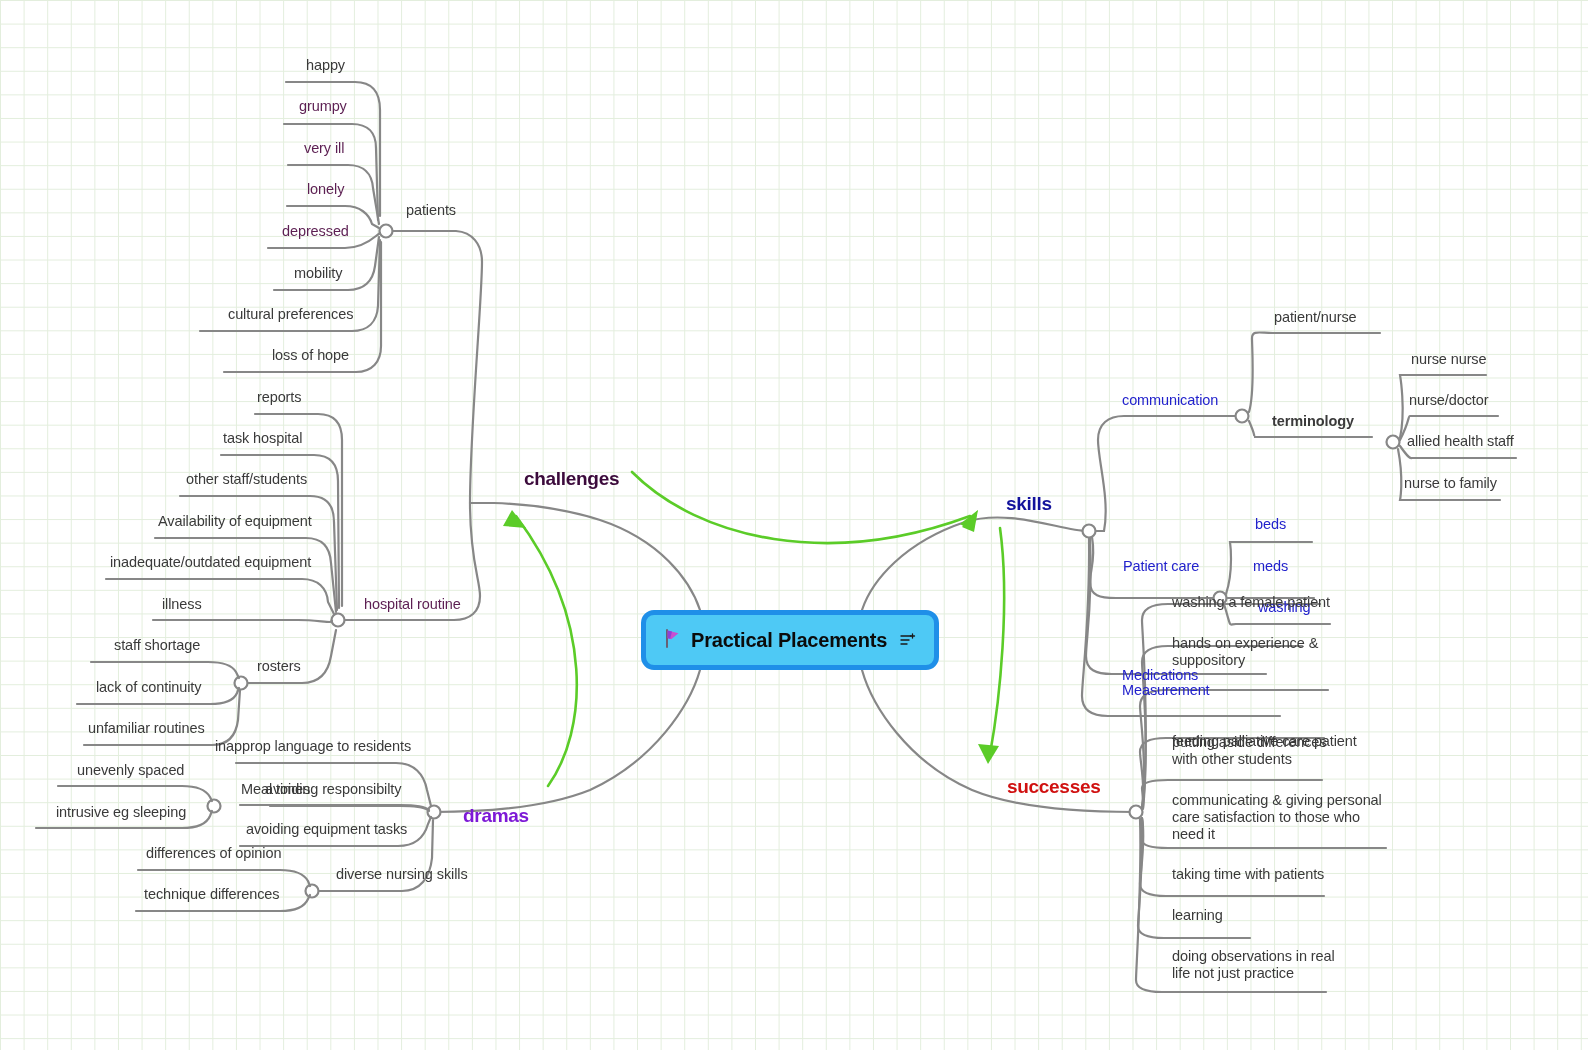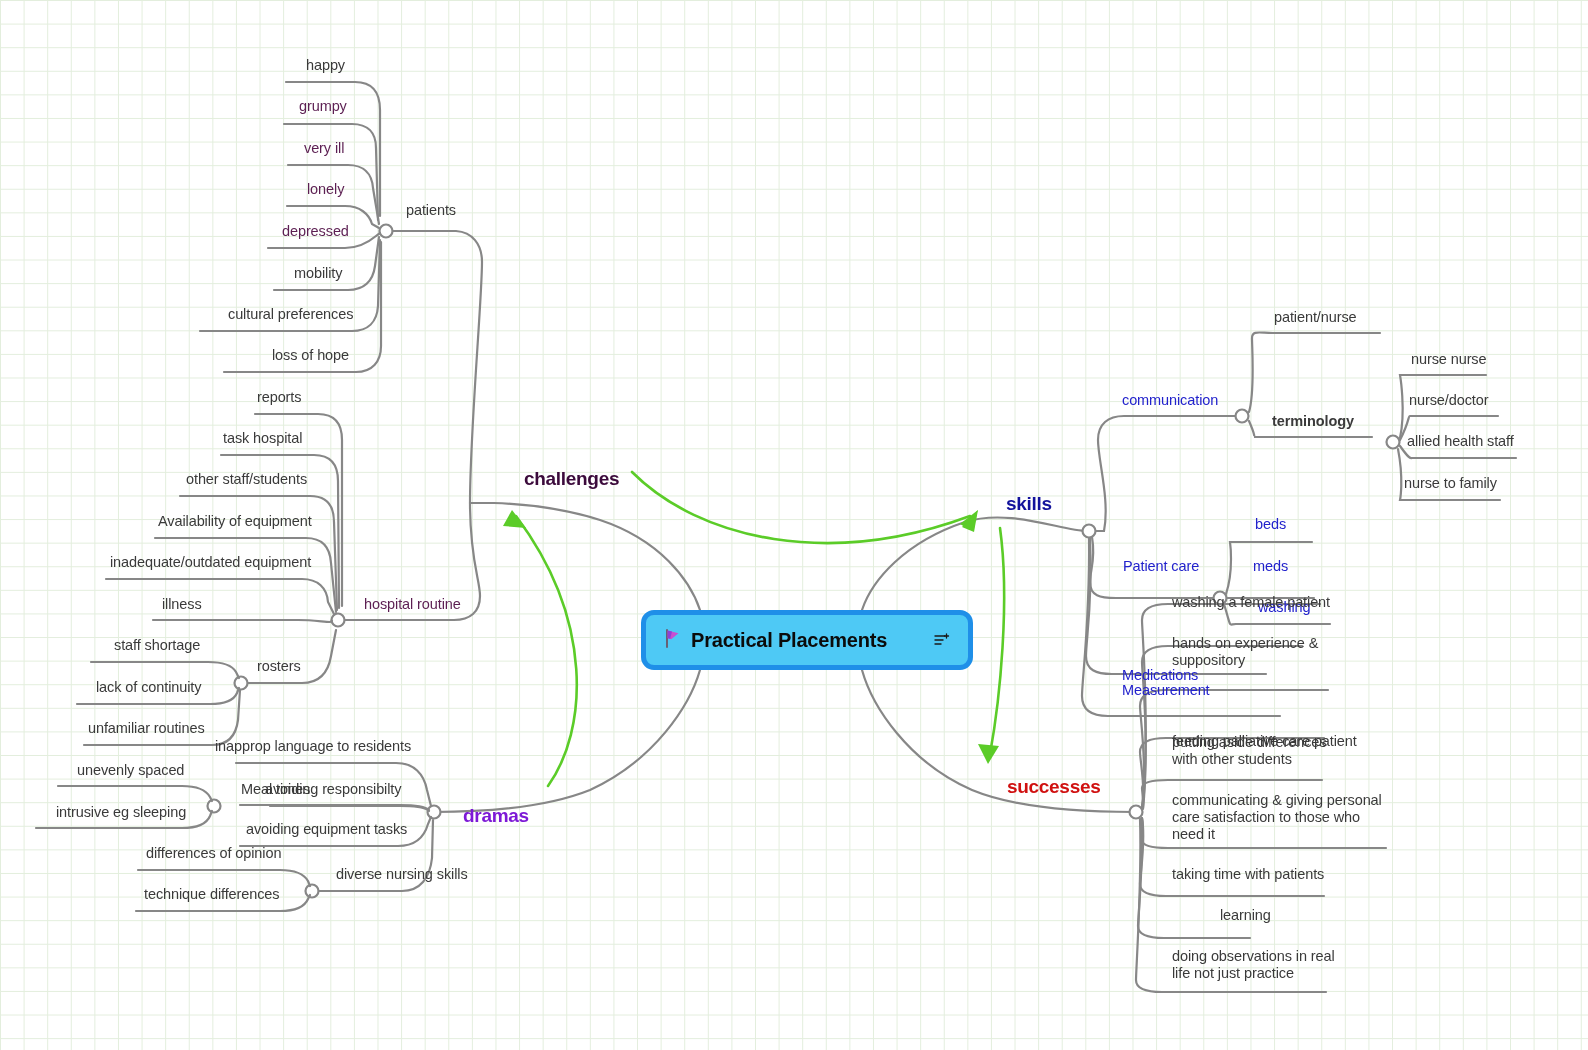"Practical Placements" #central { width: 332px -> 298px }
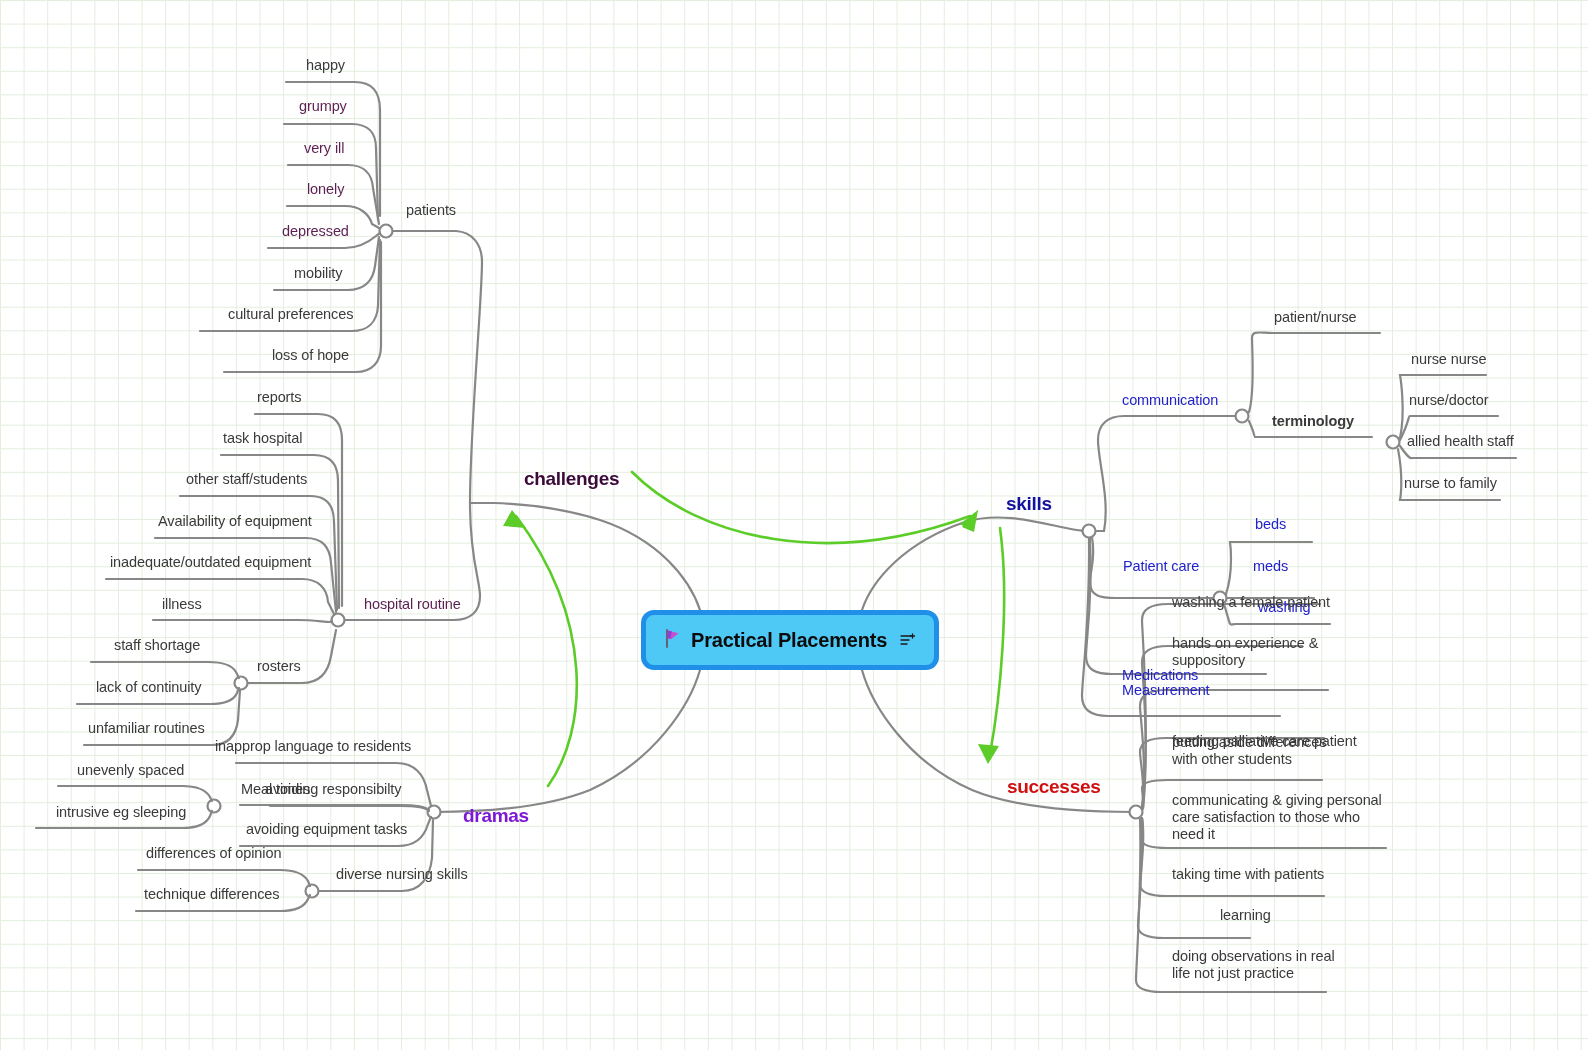"learning" div.lbl { margin-left: 48px -> none }
